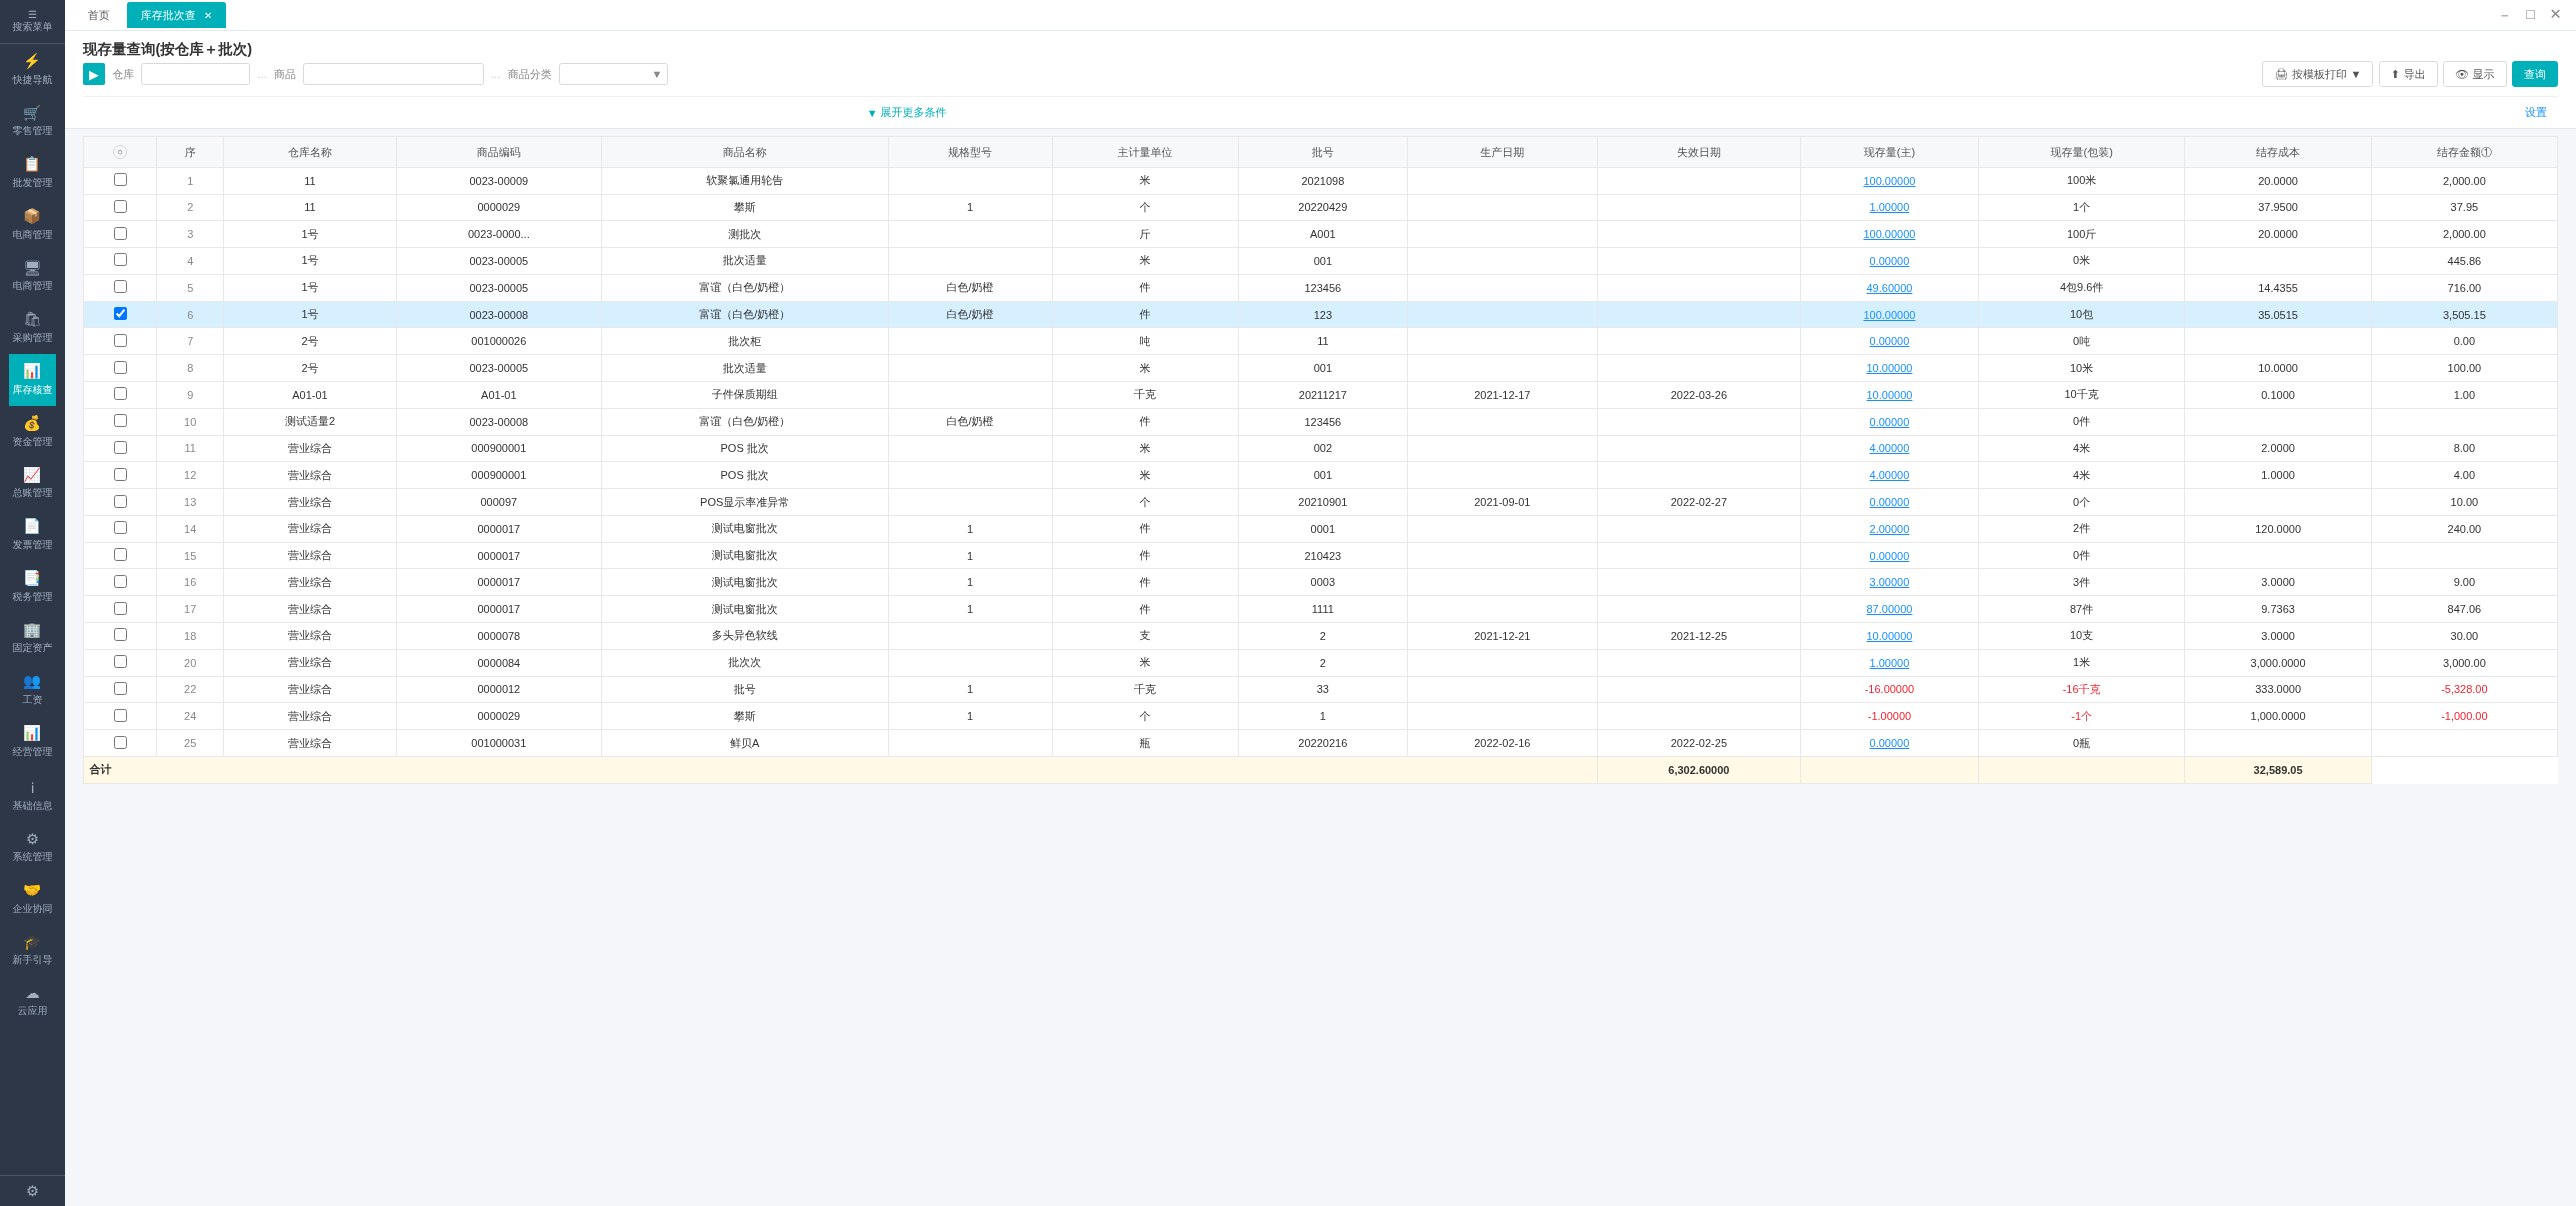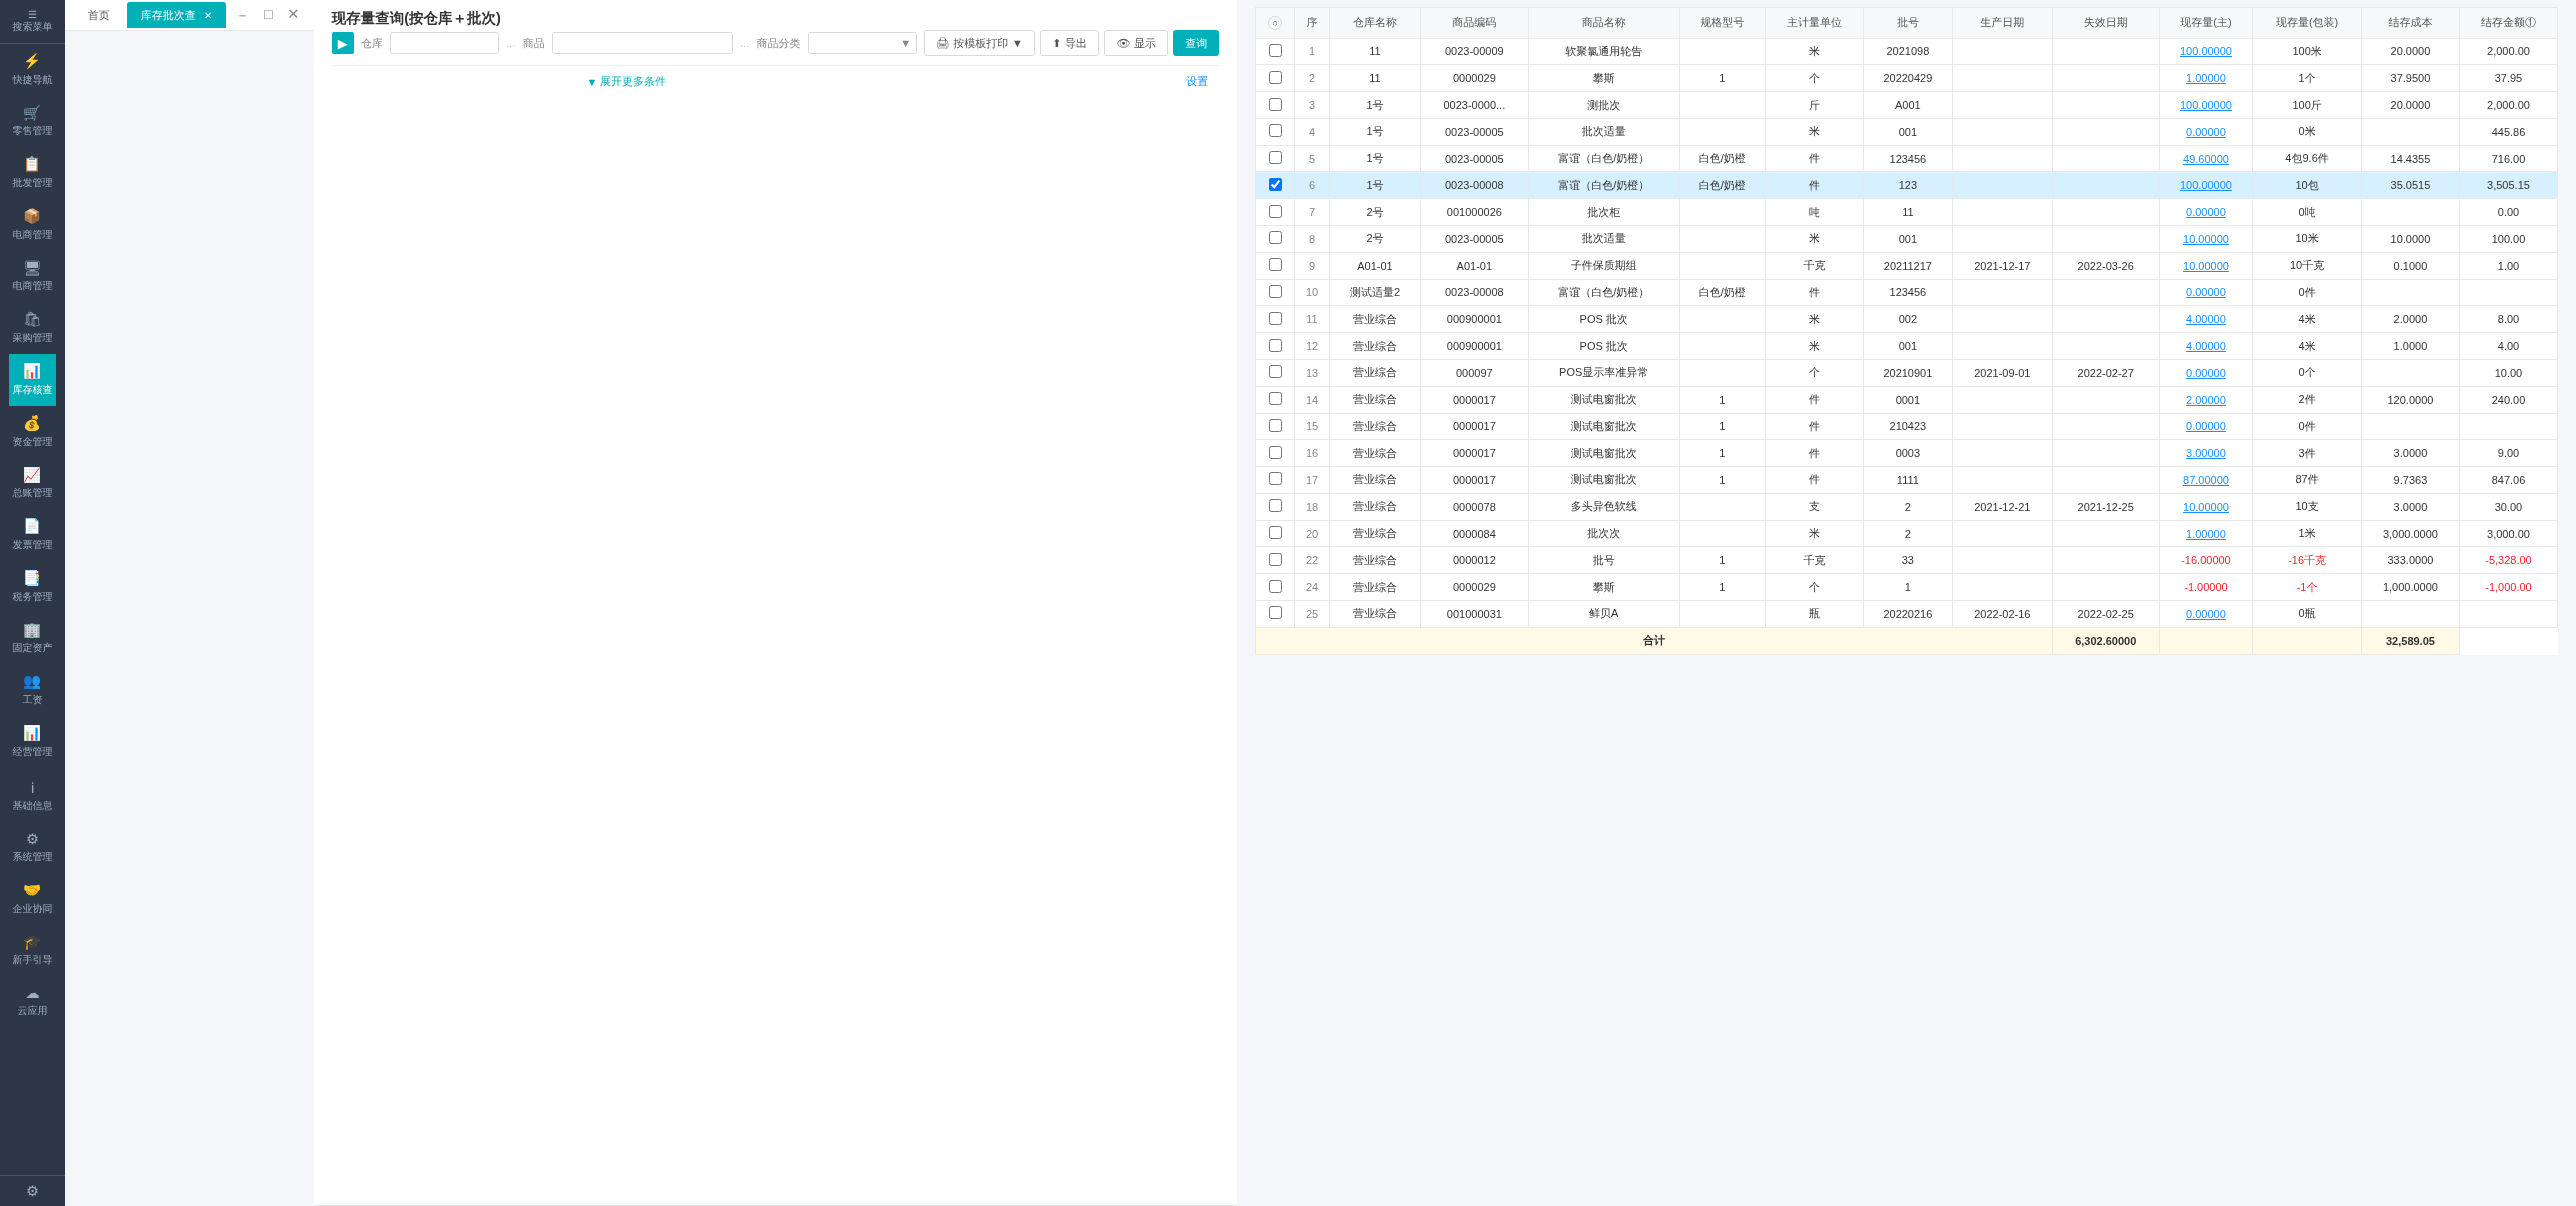"首页" .main-area { flex-direction: row -> column }
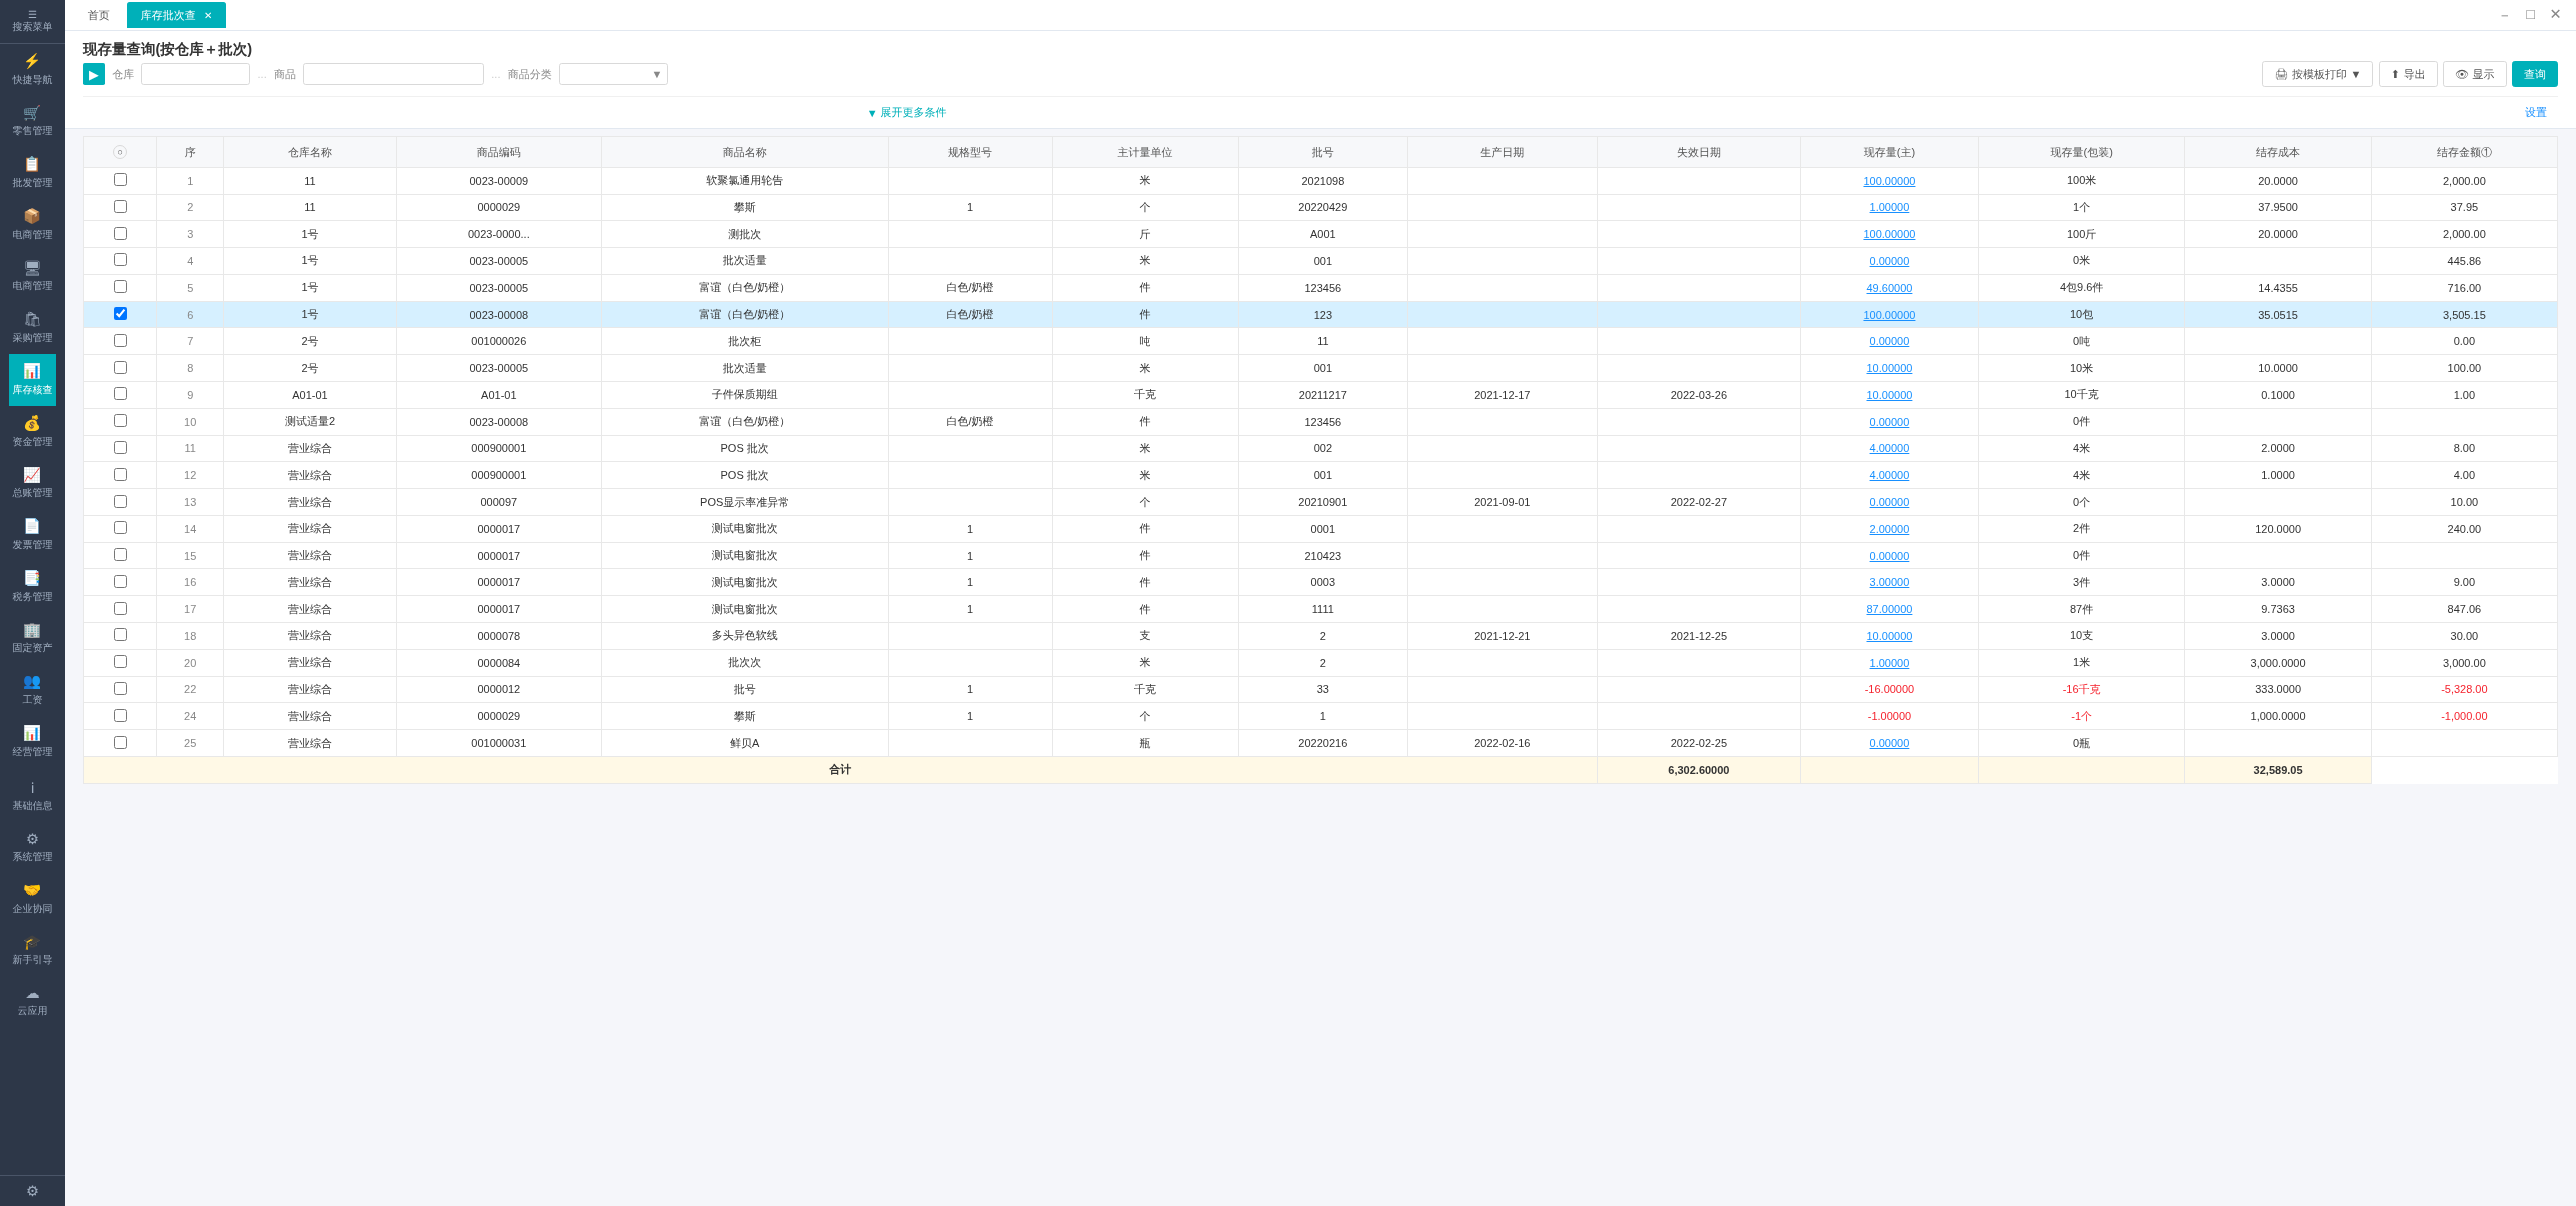"合计" td { text-align: center -> left }
